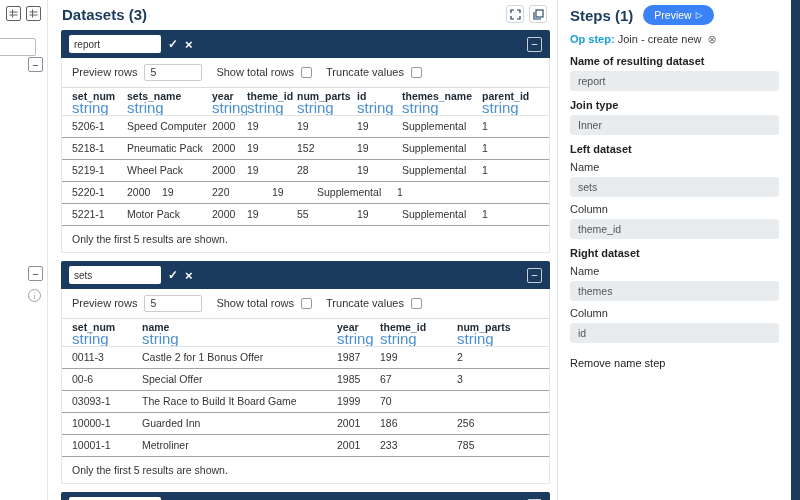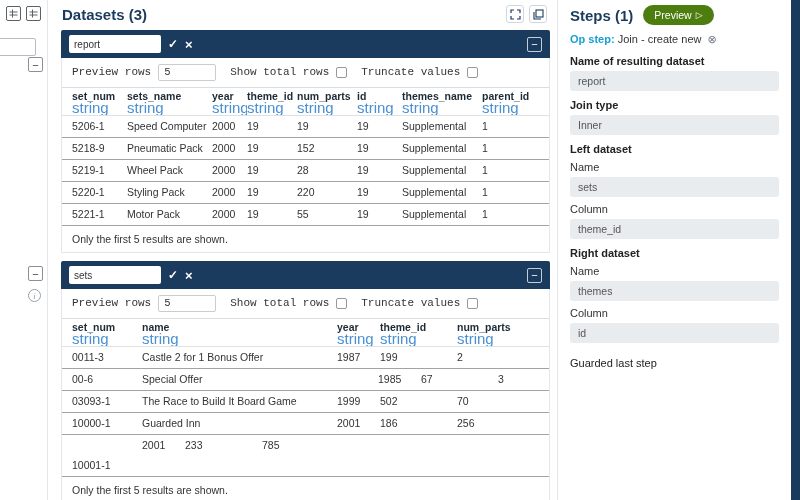"Preview" .preview-btn { background: #4d7c0f -> #3b82f6 }
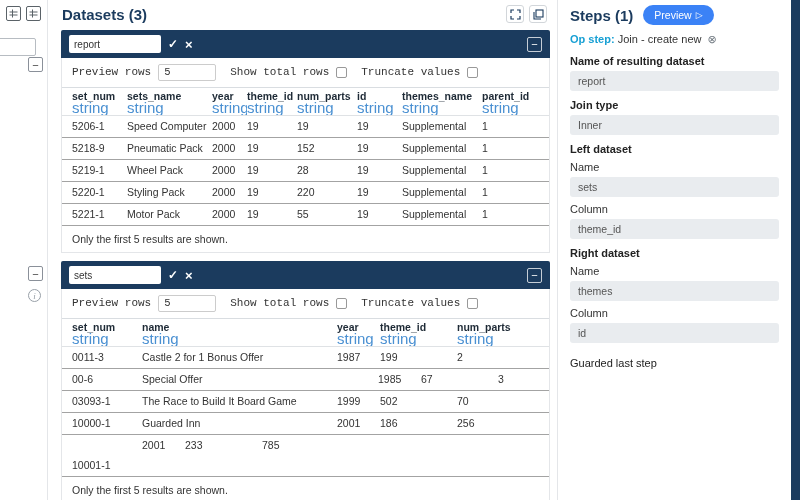"Preview rows" .controls { font-family: Liberation Mono, monospace -> none }
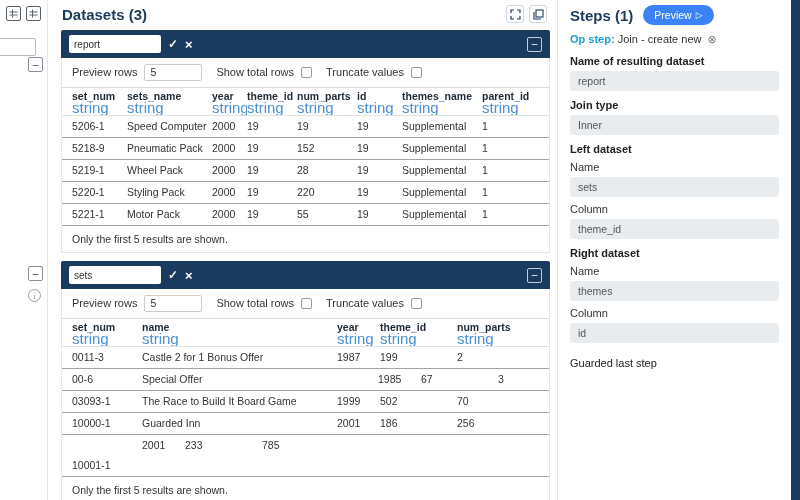"5218-9" div.tcell { text: 5218-9 -> 5218-1 }
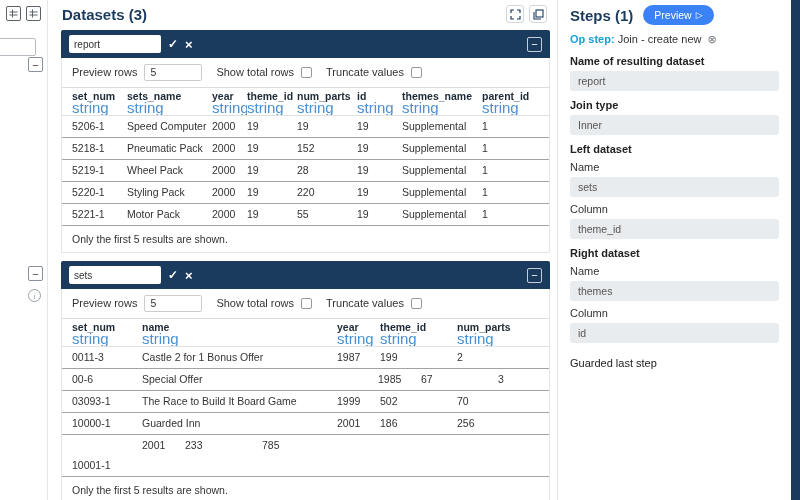"Styling Pack" div.tcell { html: <div>Styling Pack</div> -> none }
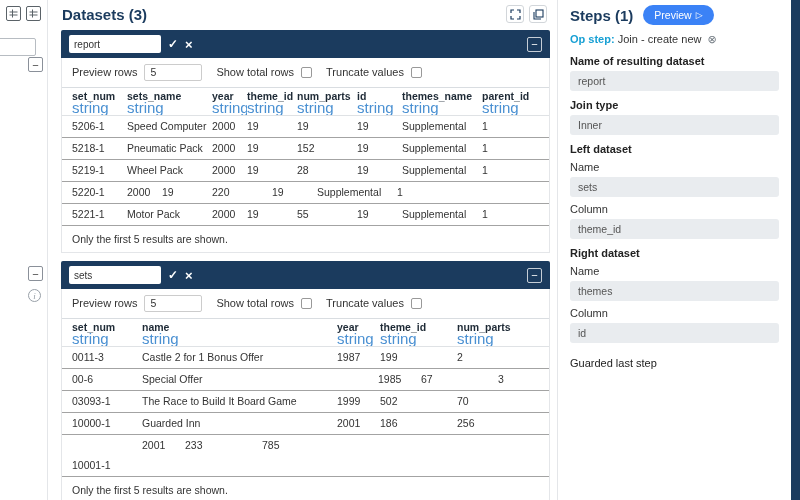"Guarded last step" div.remove-step { text: Guarded last -> Remove name }
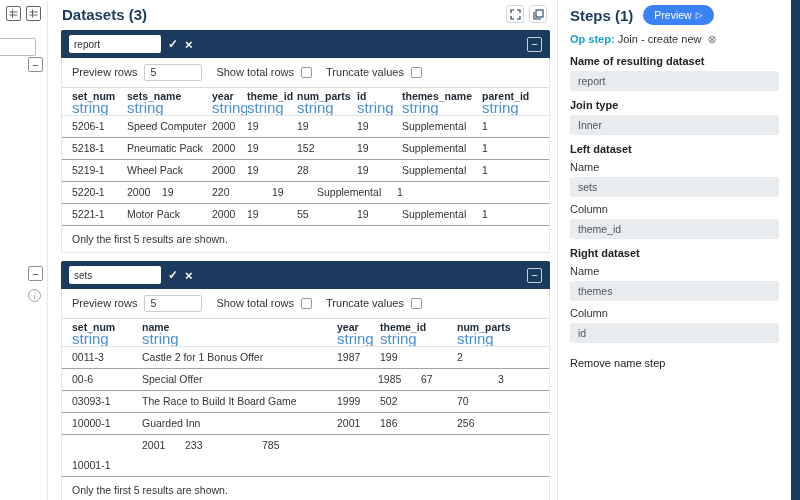"1985" div.tcell { margin-left: 41px -> none }
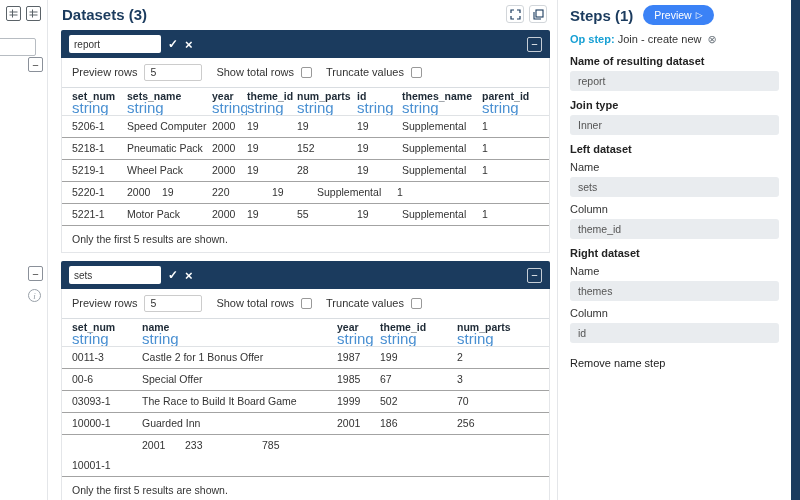"502" div.tcell { html: <div>502</div> -> none }
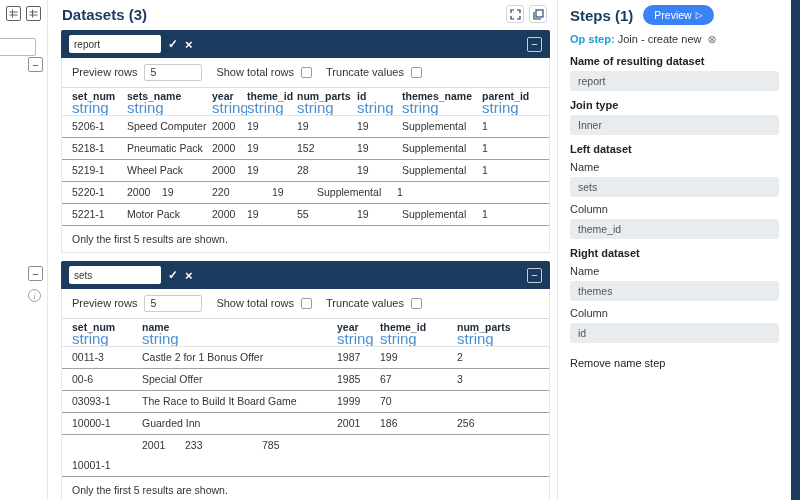"10001-1" div.tcell { margin-top: 20px -> none }
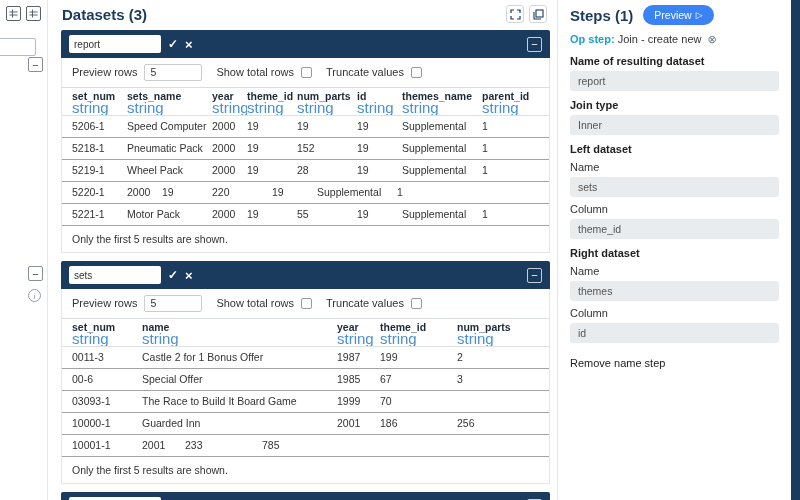"Metroliner" div.tcell { html: none -> <div>Metroliner</div> }
